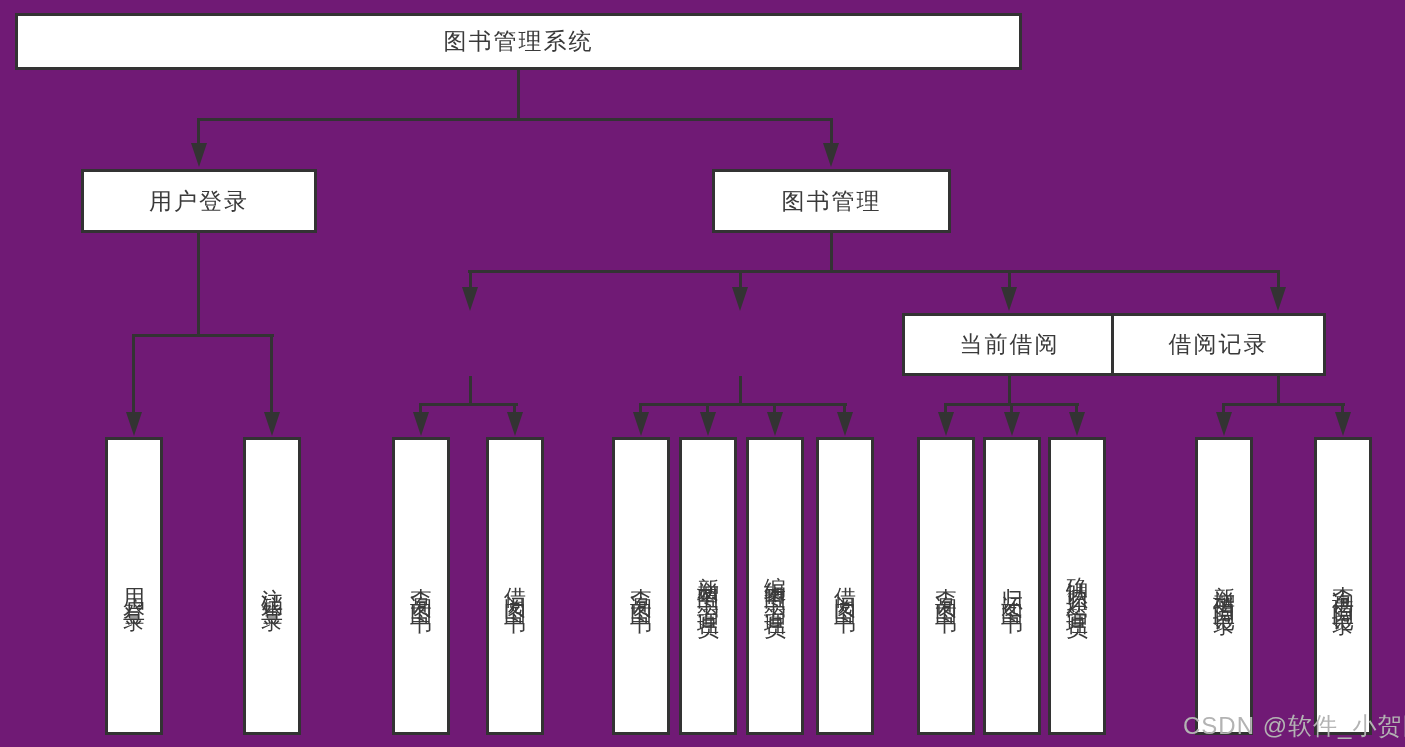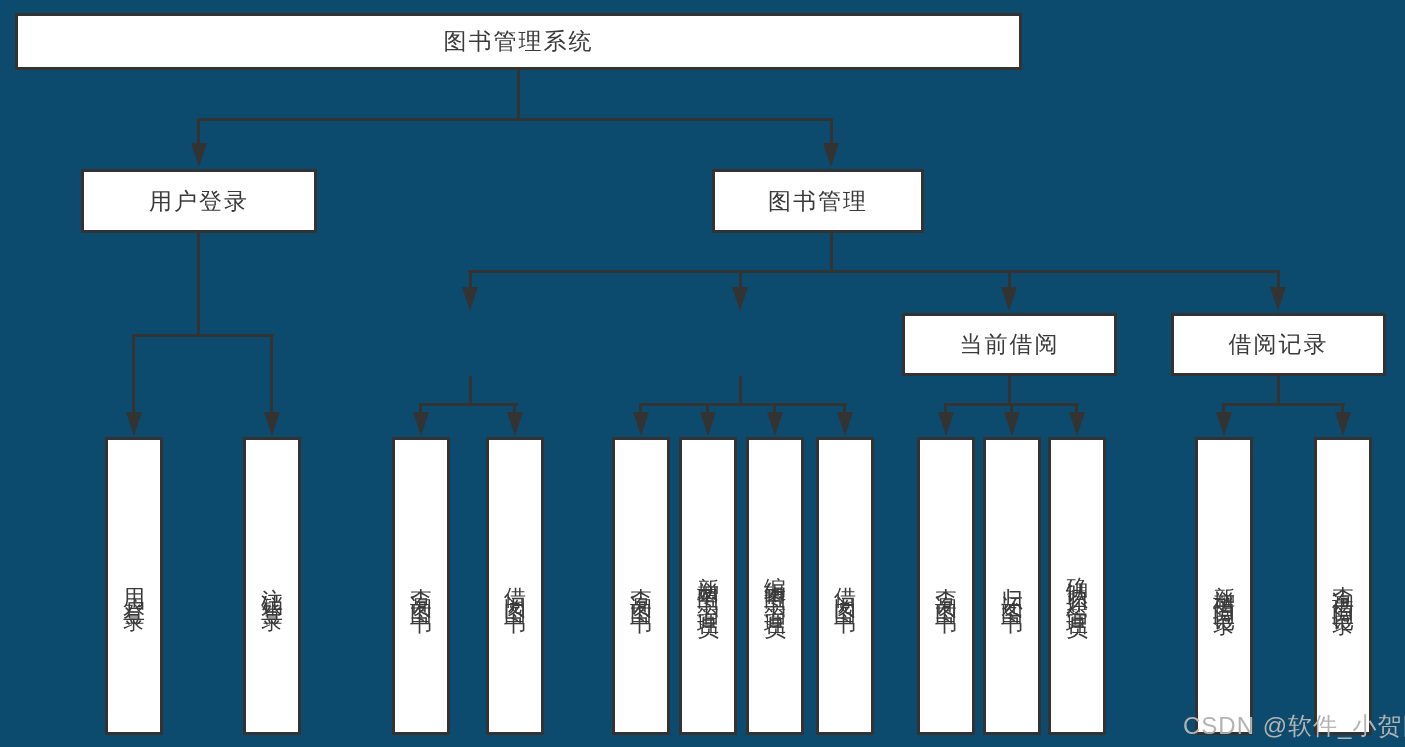"图书管理系统" .canvas { background: #0c4a6e -> #701a75 }
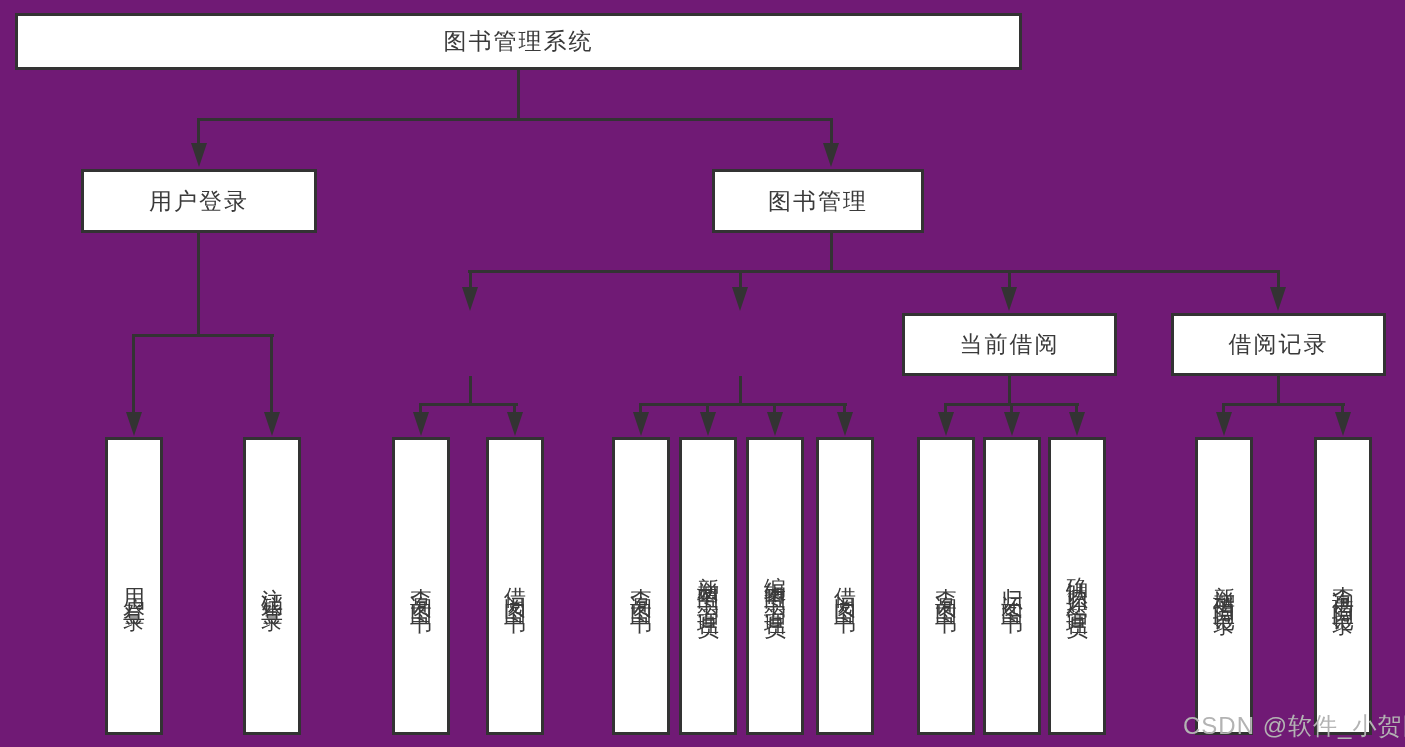"图书管理" div.node { width: 212px -> 239px }
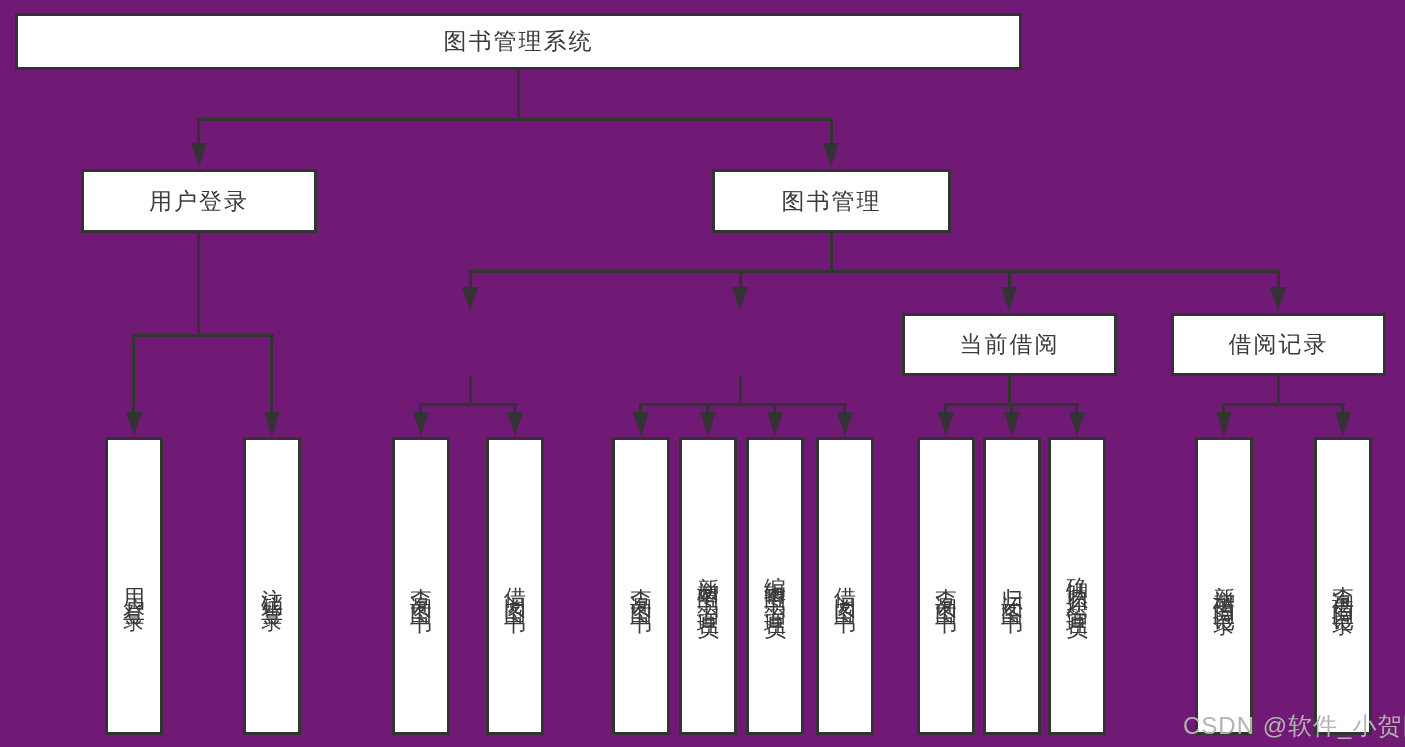"借阅记录" div.node { left: 1171px -> 1111px }
